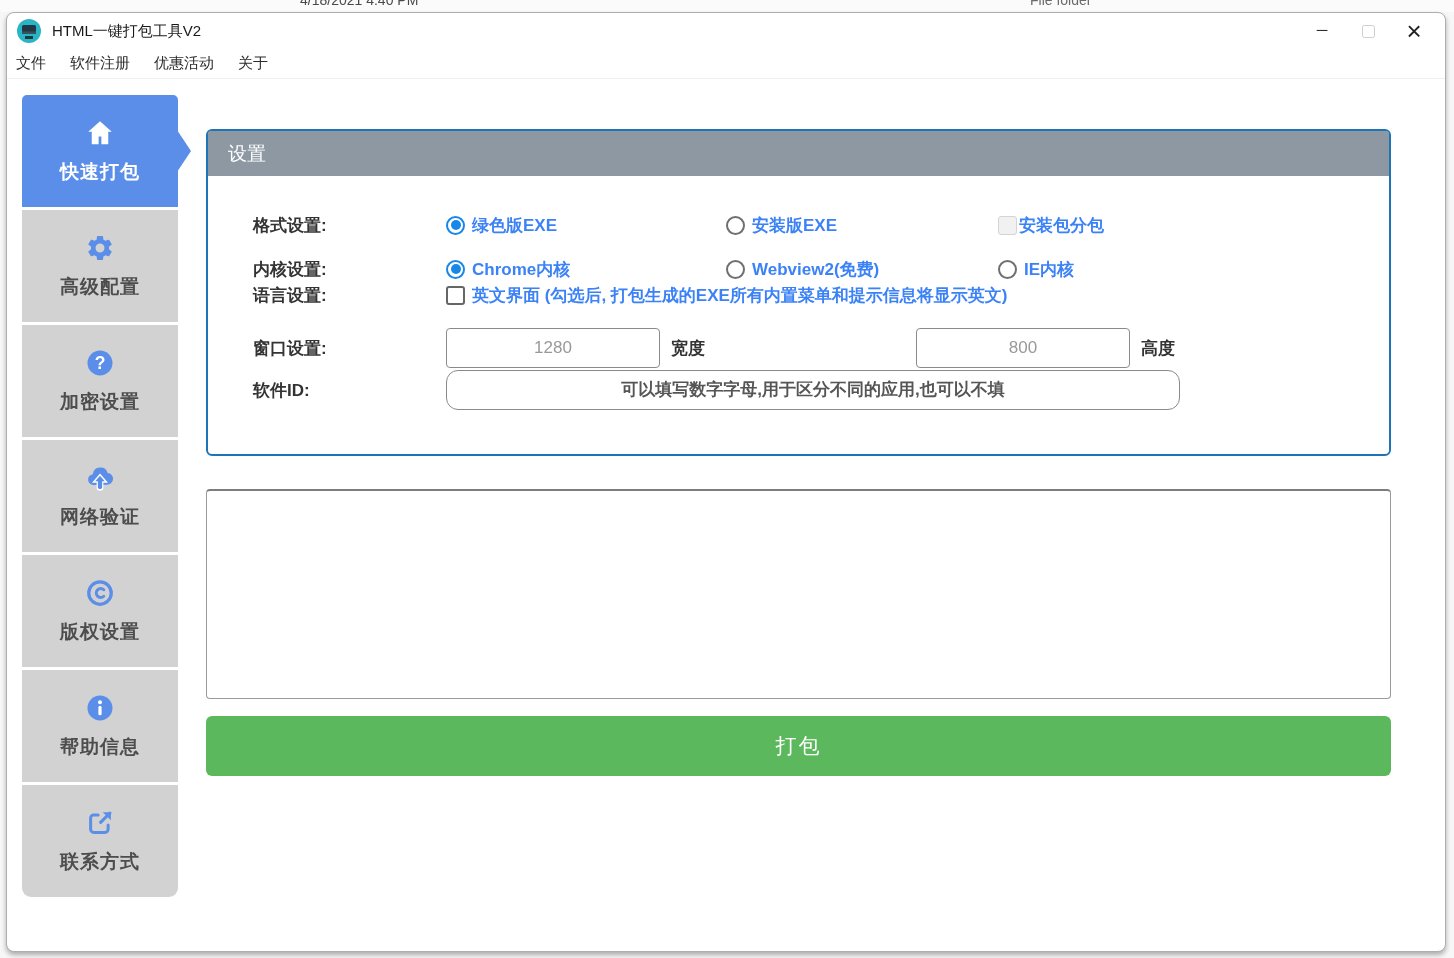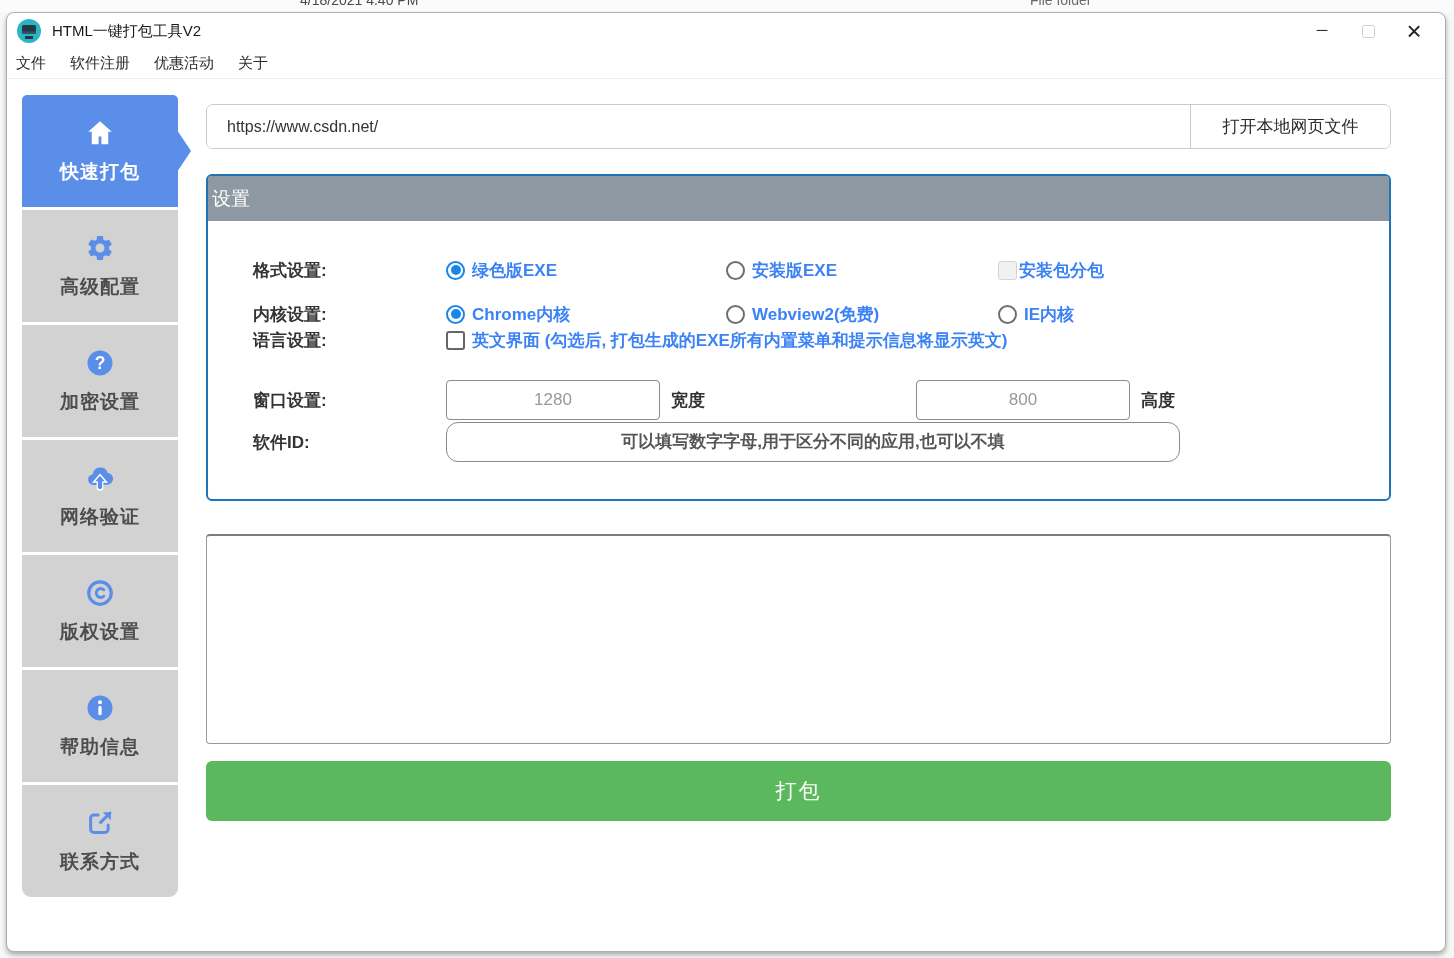"https://www.csdn.net/" div.input-group { html: <div> <input> <button>打开本地网页文件</button> </div> -> none }
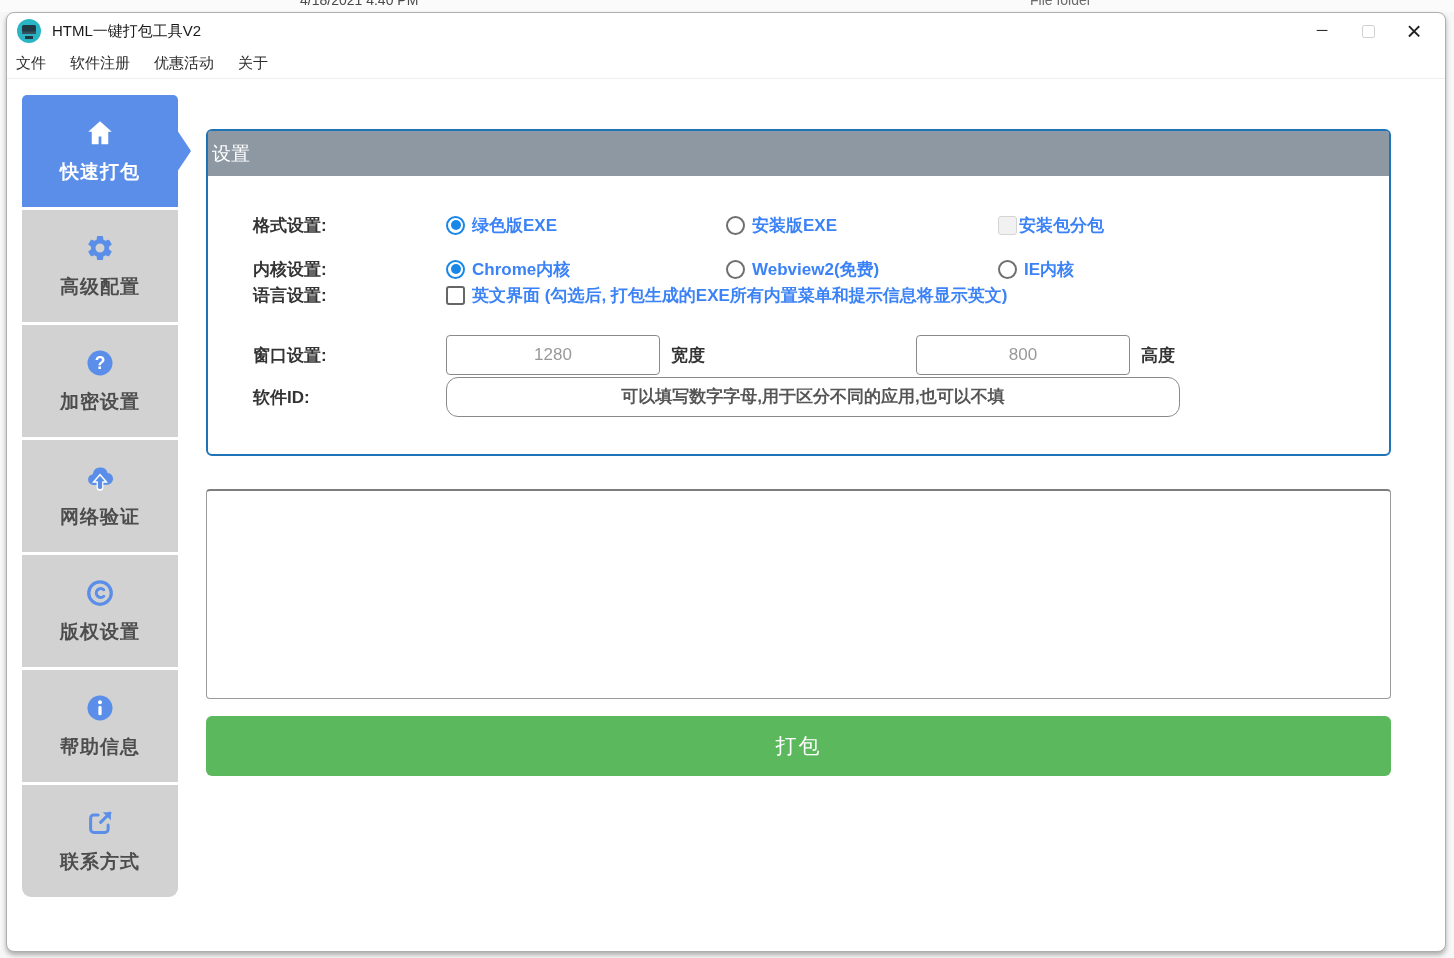"设置" .panel-header { padding-left: 4px -> 20px }
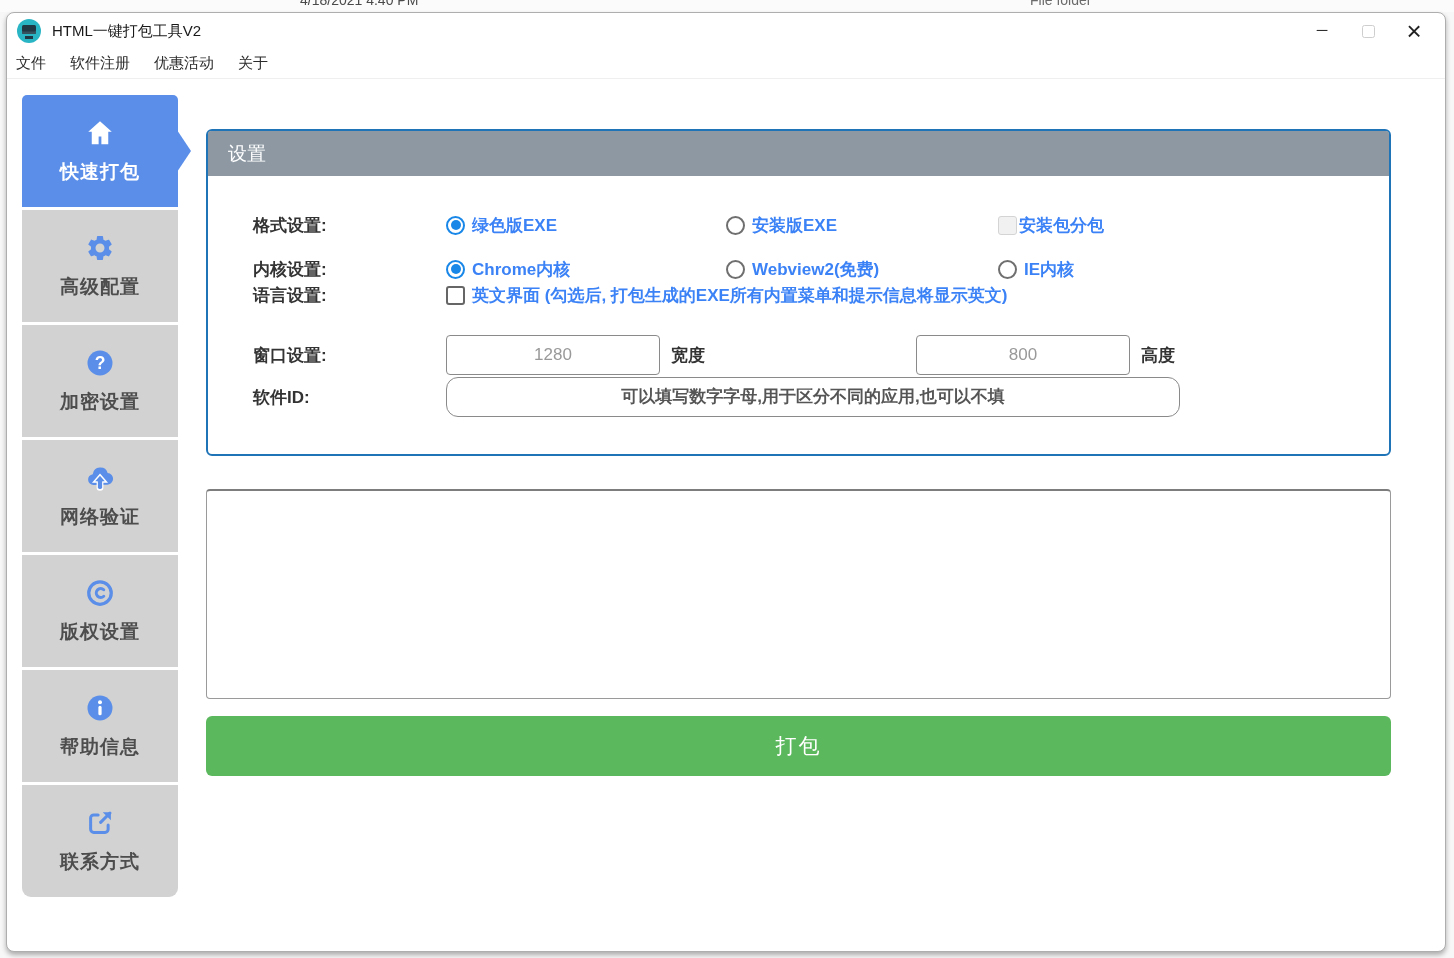"语言设置:" .row-language { margin-bottom: 27px -> 20px }
